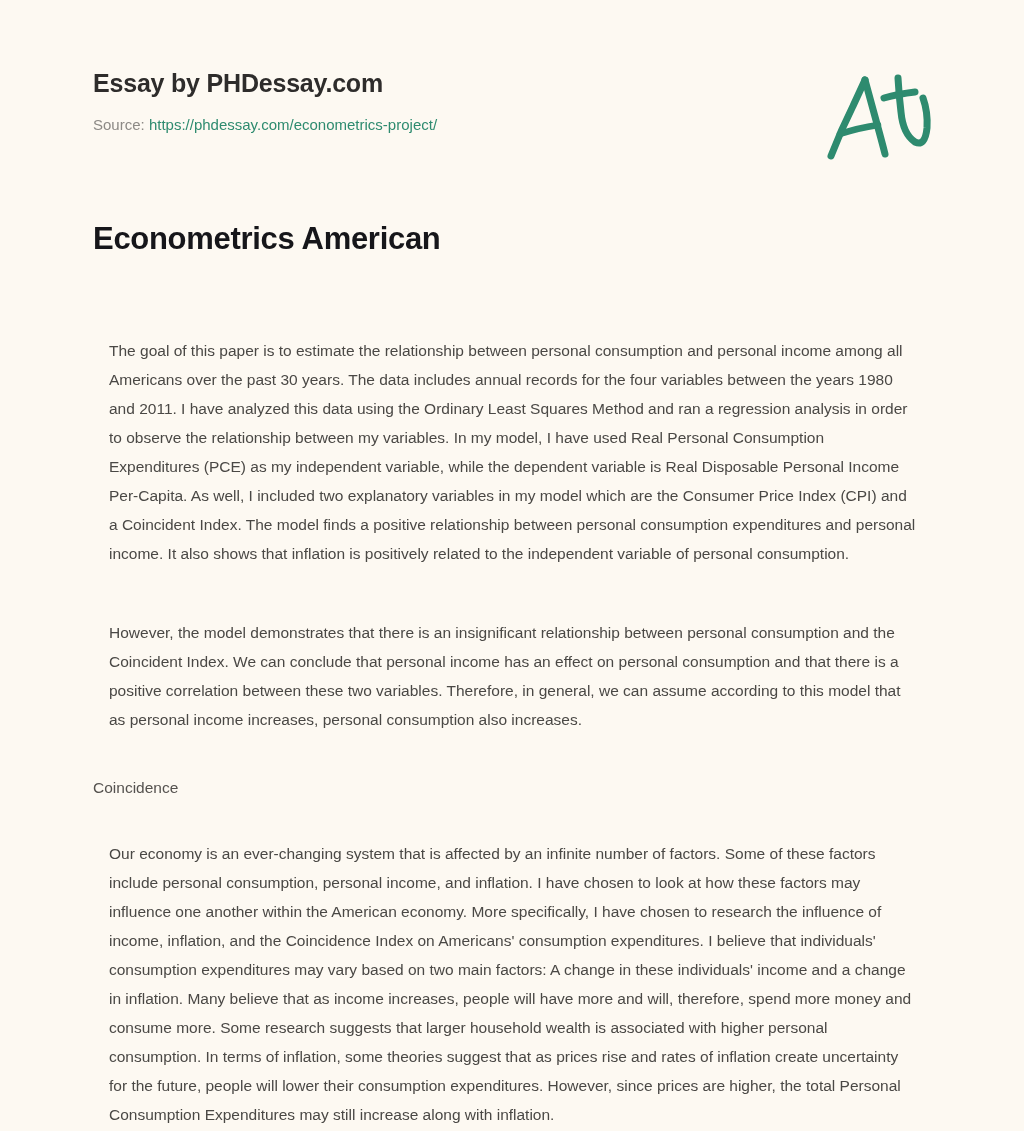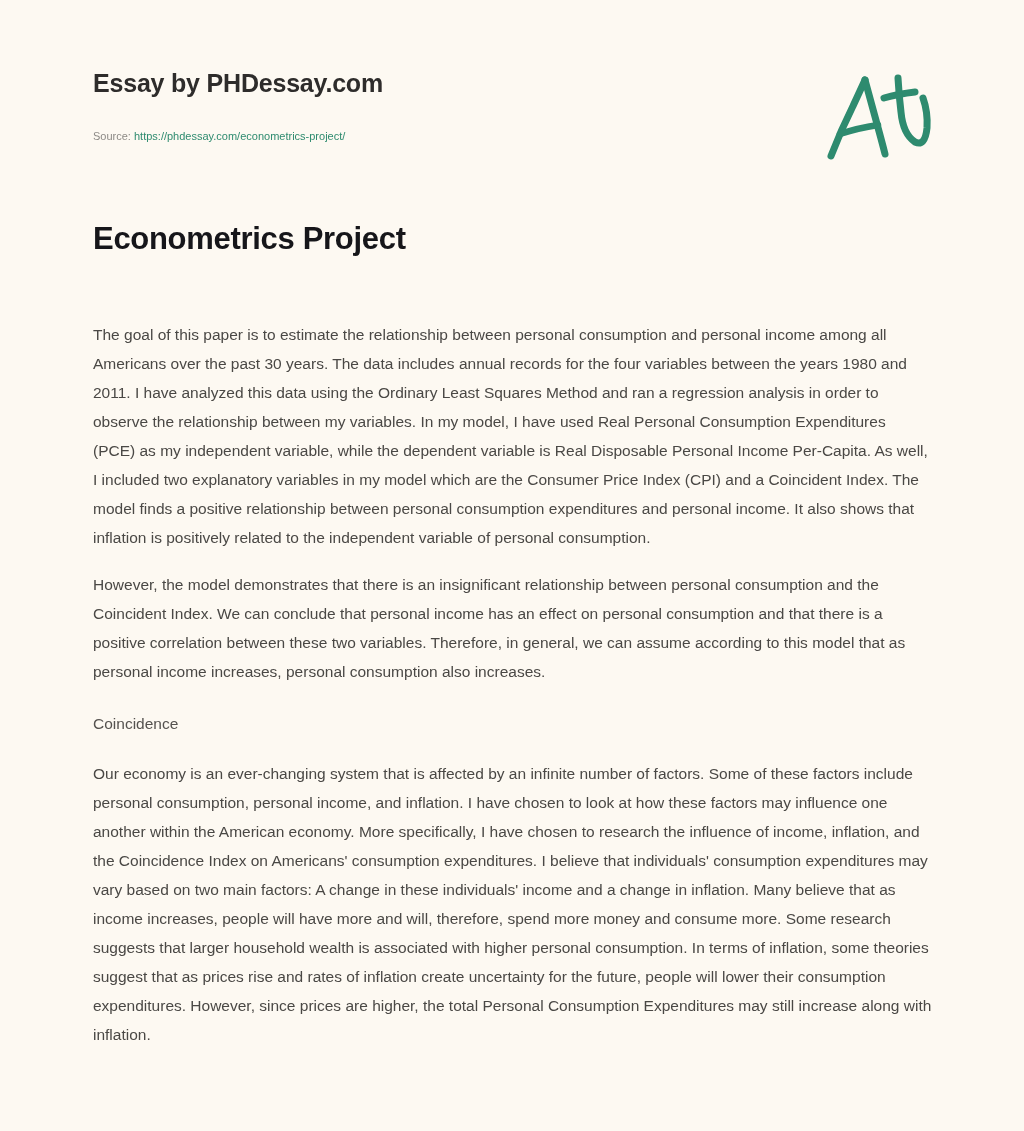"Source:" .source-line { font-size: 11px -> 15px; margin-top: 31px -> 17px }
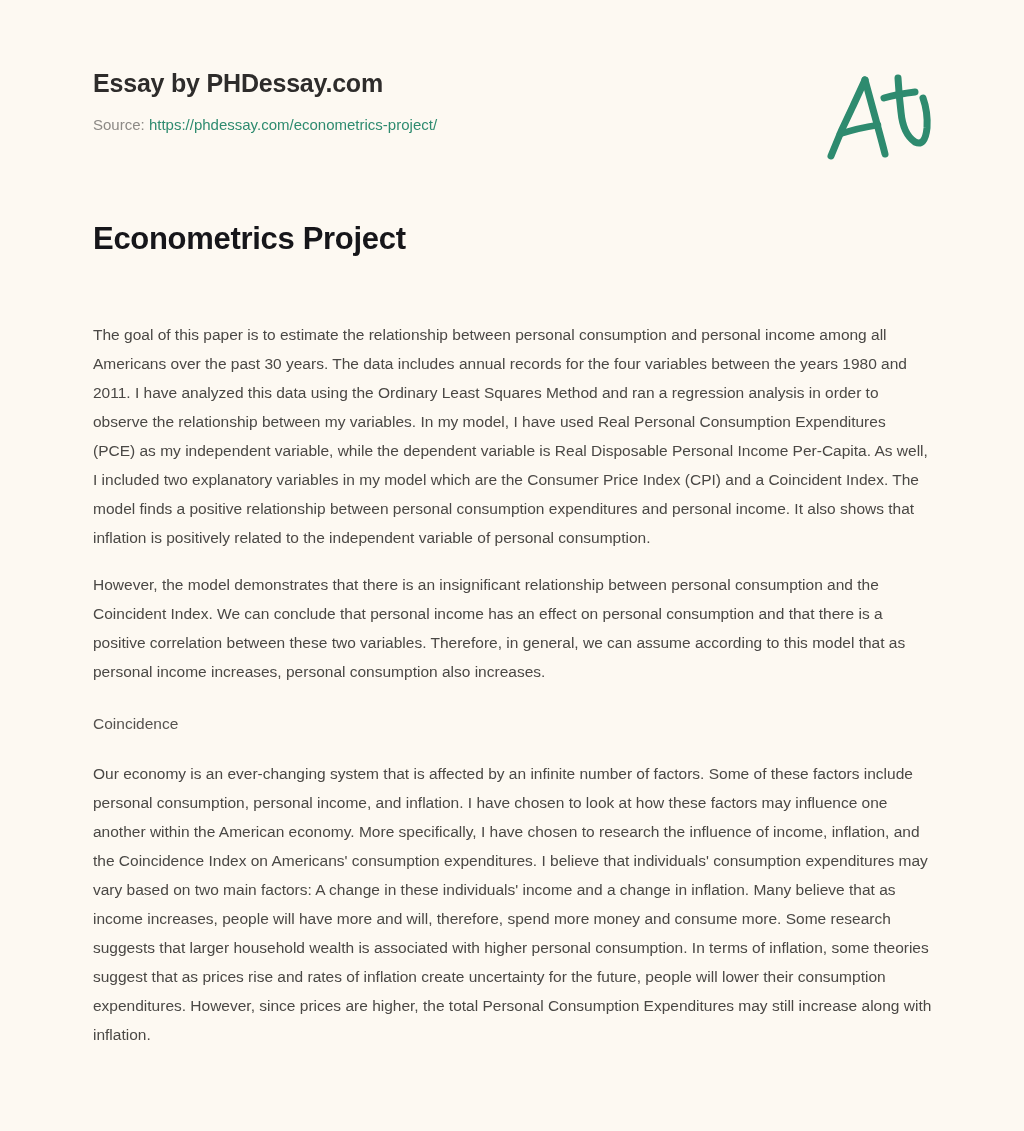"Econometrics Project" h1.doc-title { text: Project -> American }
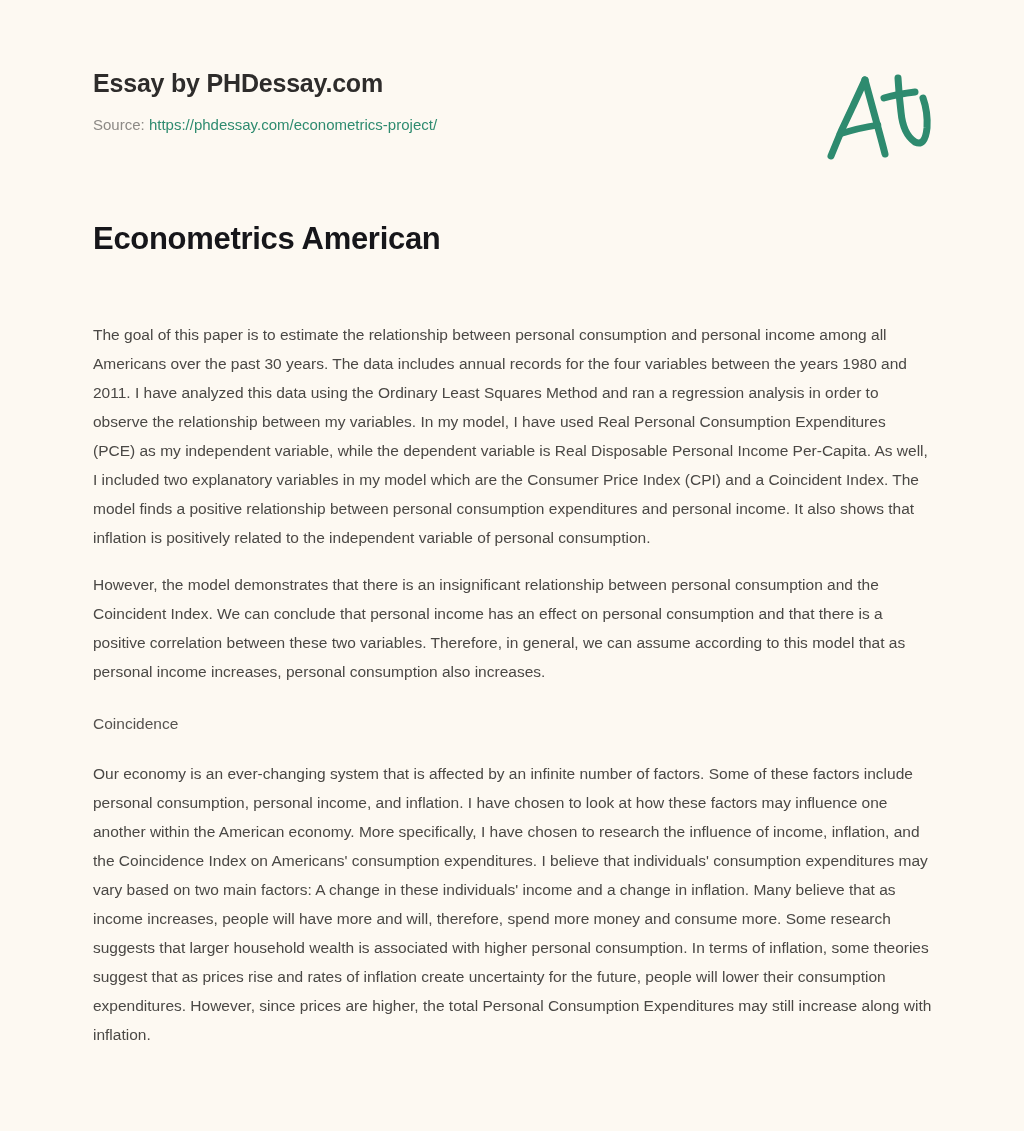"The goal of this paper" .para { margin: 0 -> 16px }
